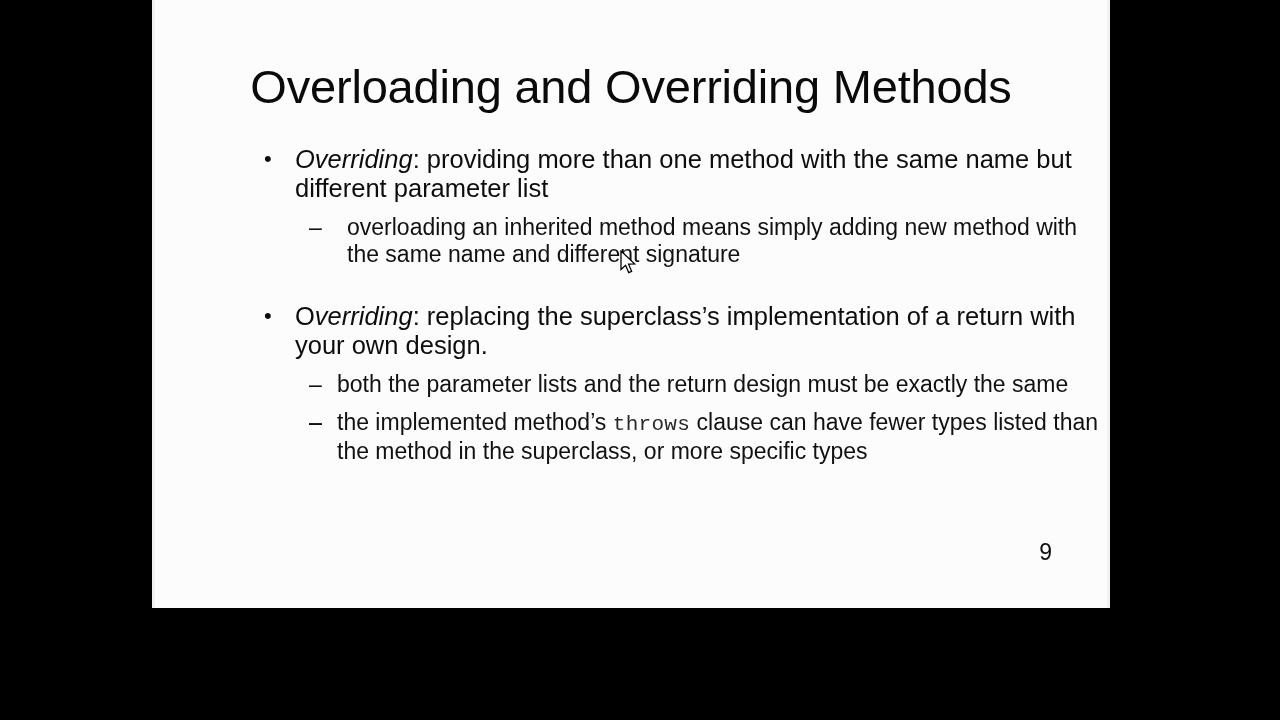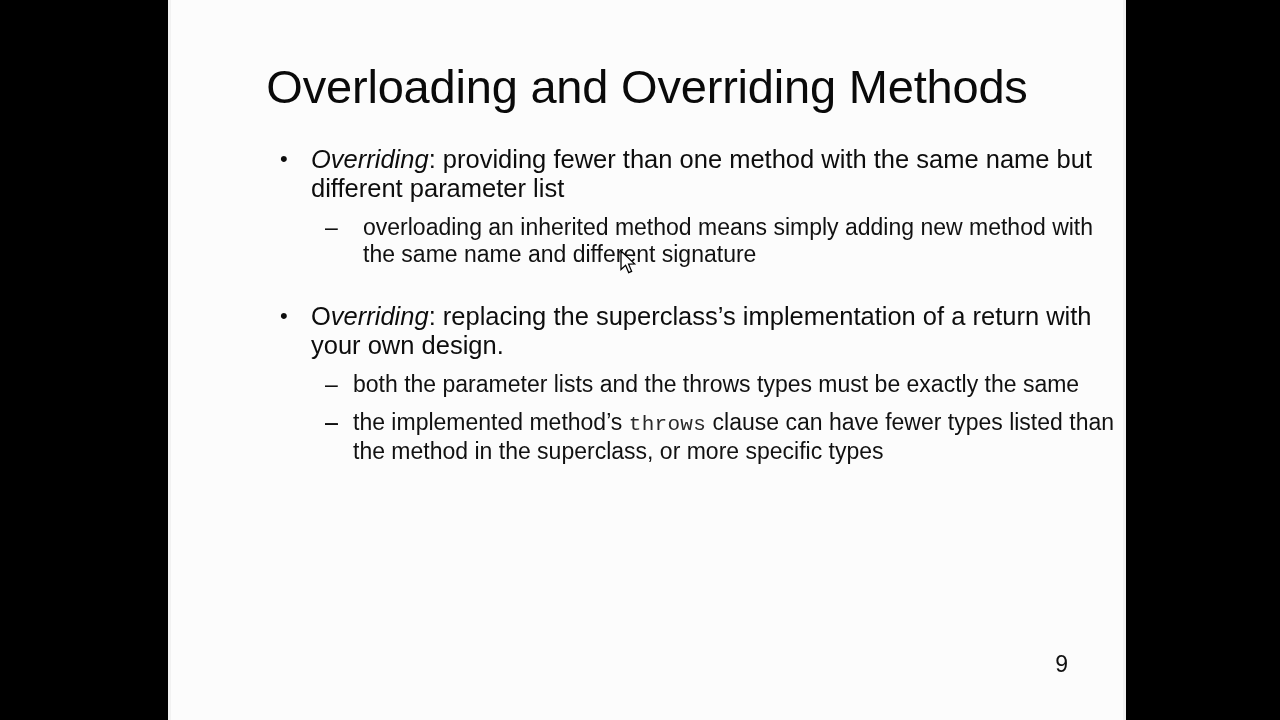"Overloading and Overriding Methods" #slide { height: 720px -> 608px; left: 168px -> 152px }
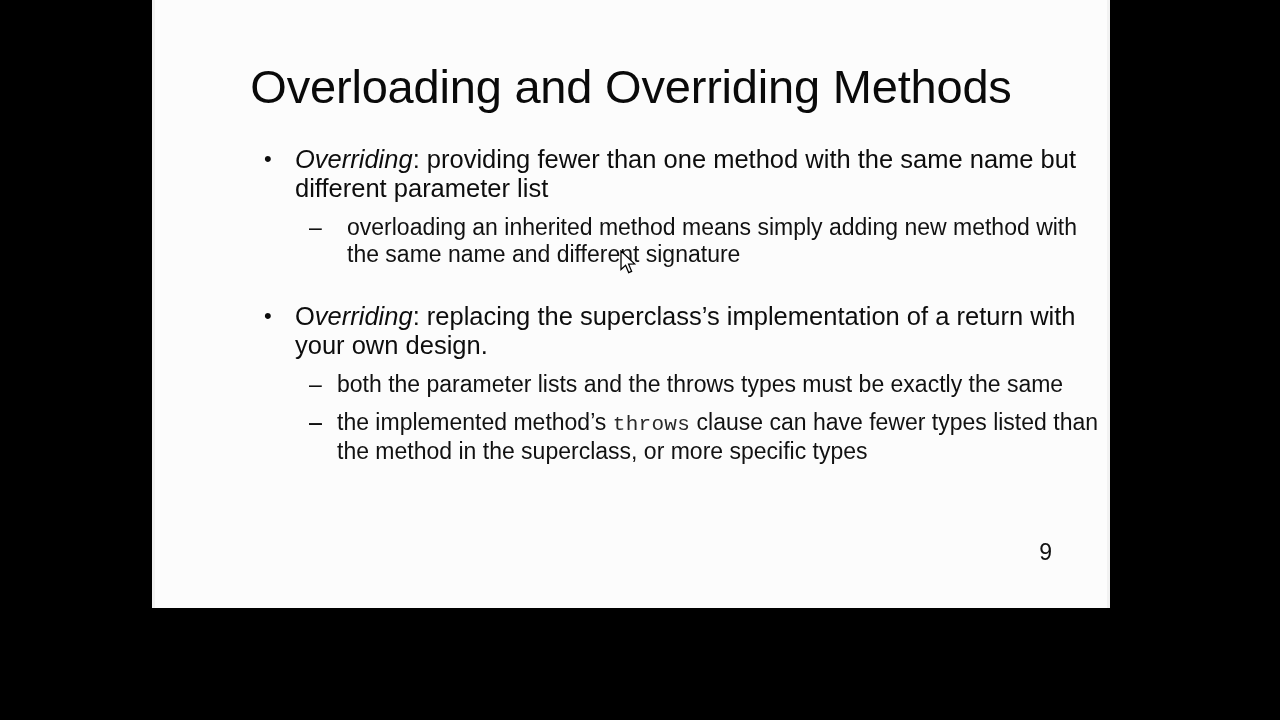": providing fewer than one" span { text: fewer -> more }
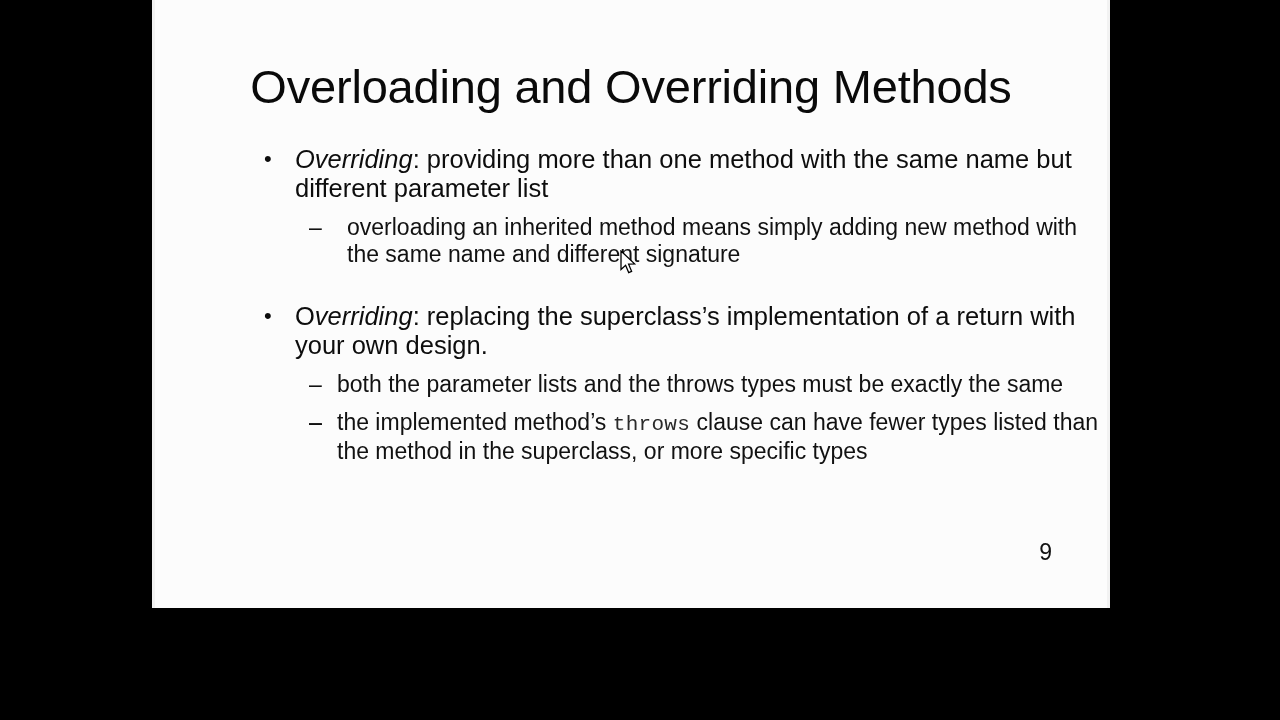"both the parameter lists and" span { text: throws types -> return design }
